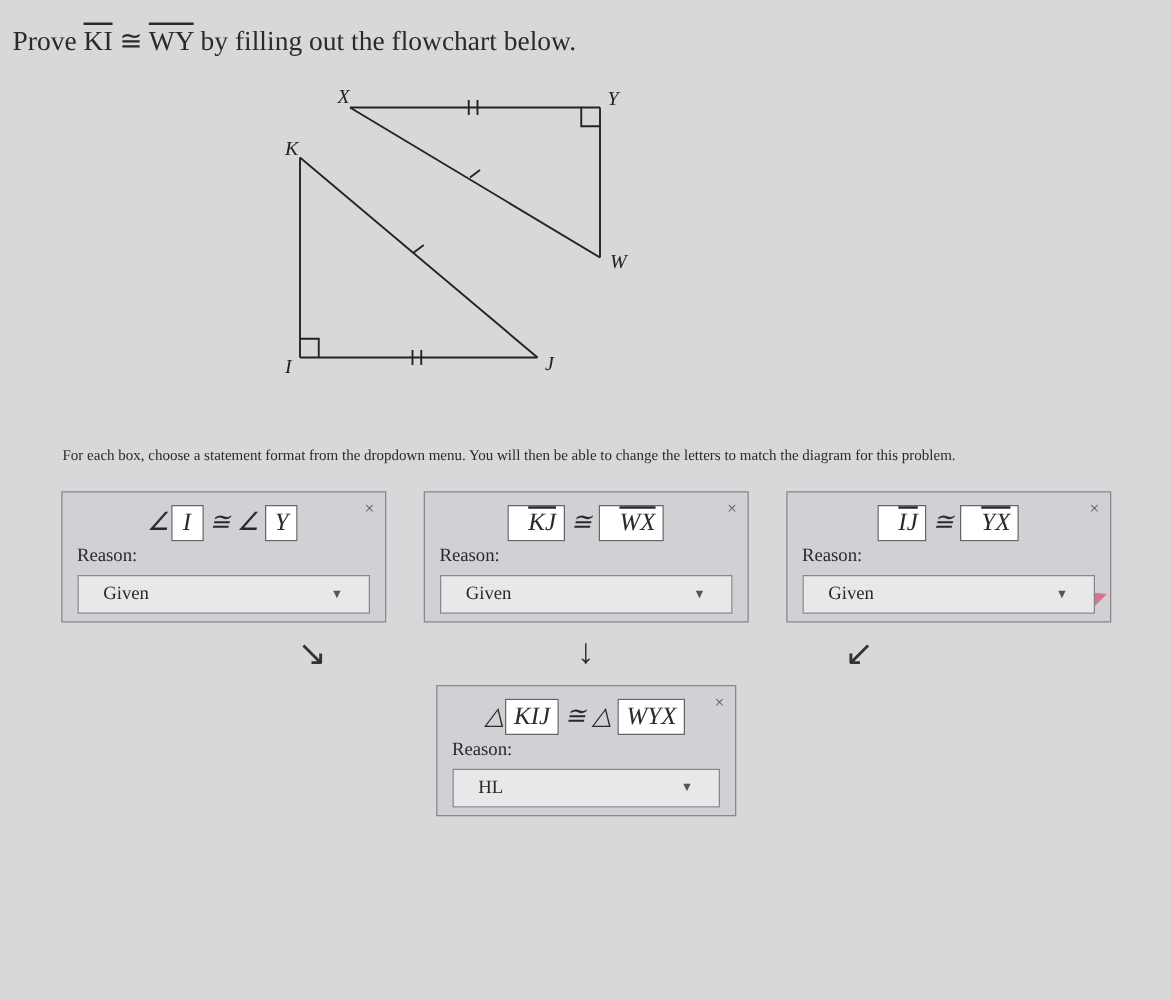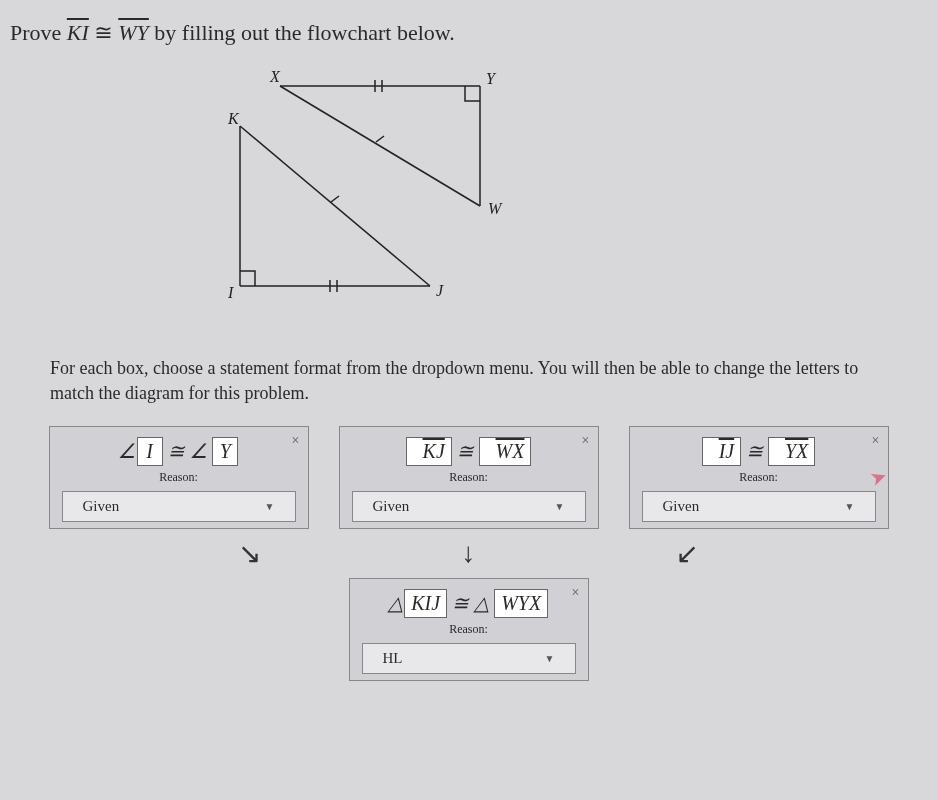"KI" .overline { font-style: italic -> none }
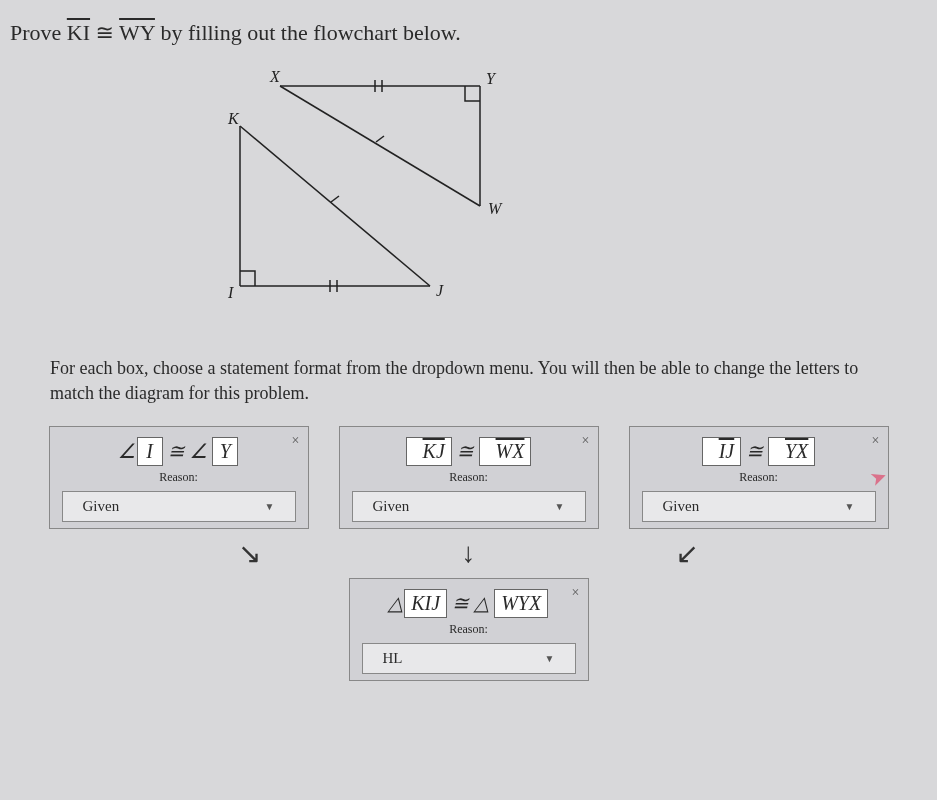"For each box, choose a" .instructions { font-size: 18px -> 12px }
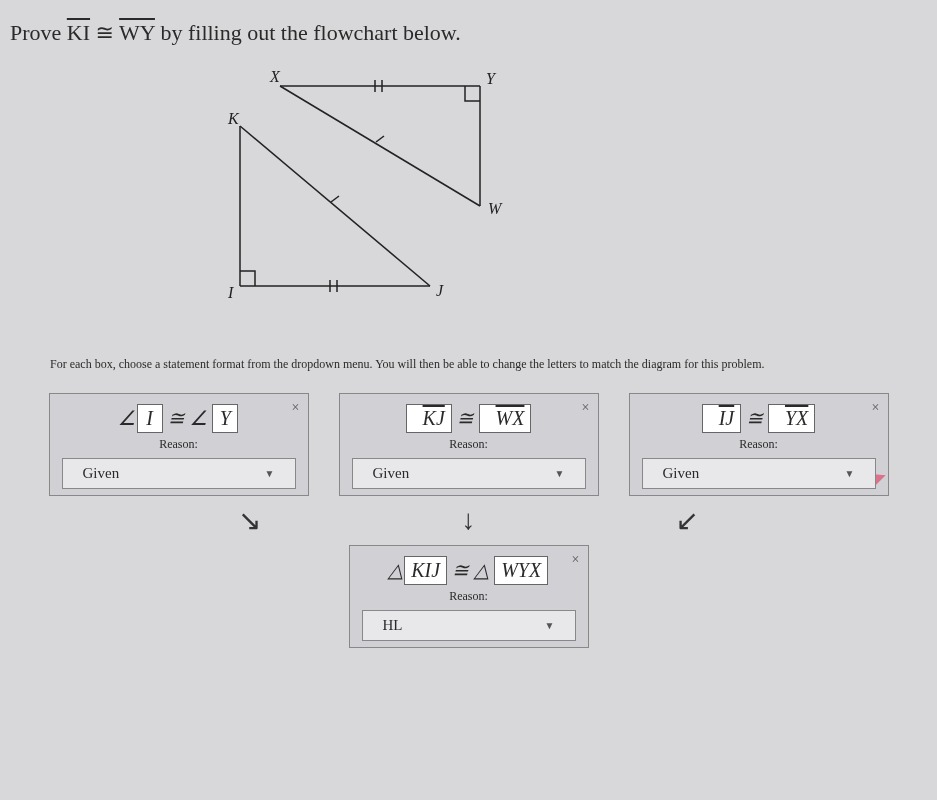"Reason:" .reason-label { font-size: 12px -> 15px; text-align: center -> none }
